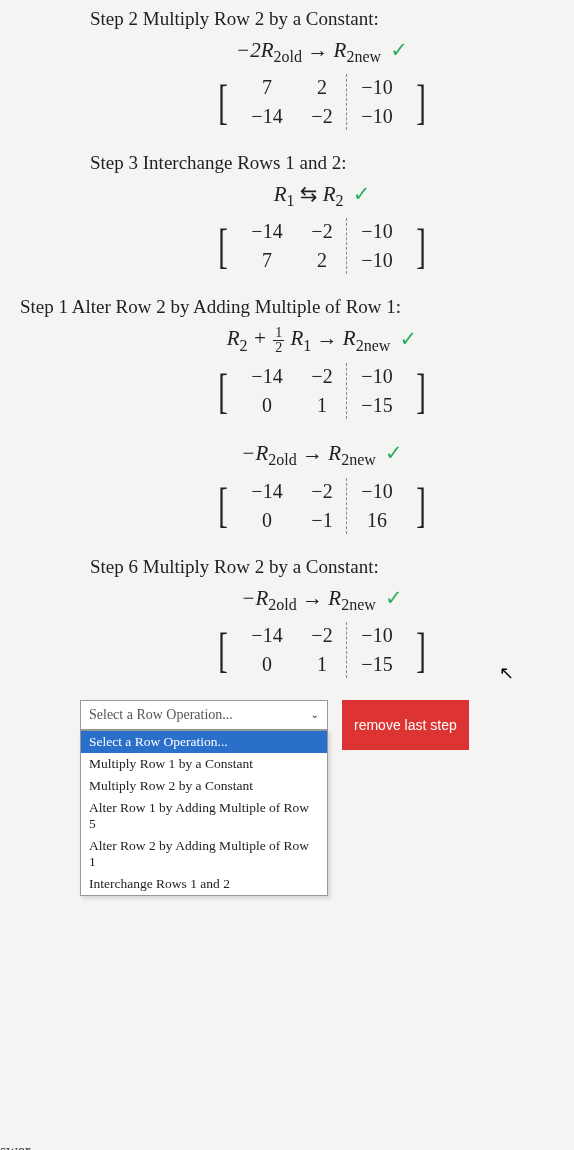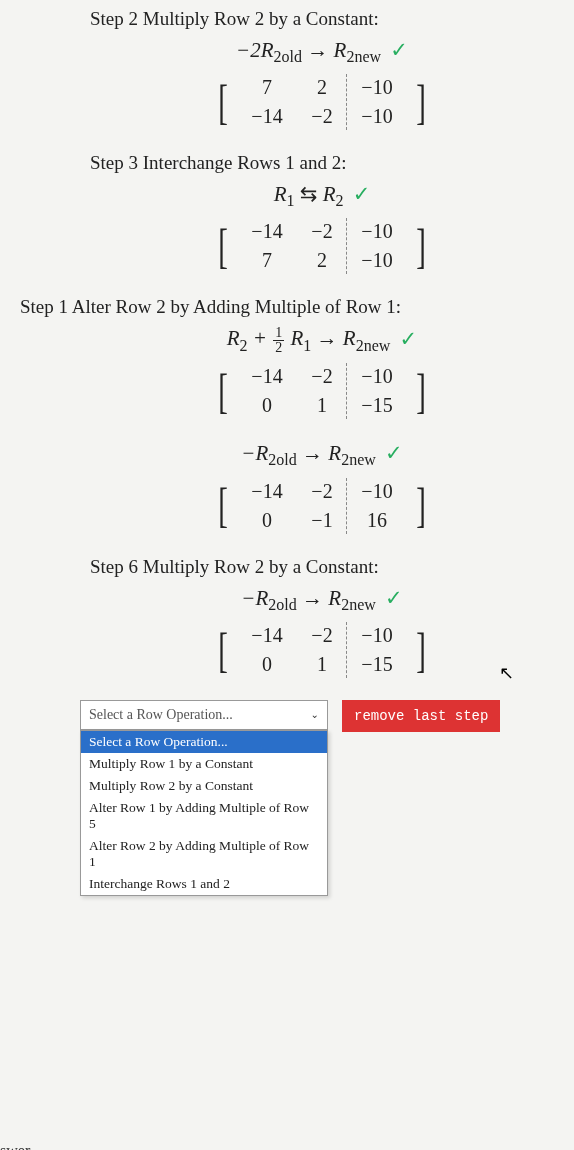"remove last step" .remove-btn { font-family: Liberation Mono, monospace -> Liberation Sans, sans-serif; padding: 8px 12px -> 17px 12px }
